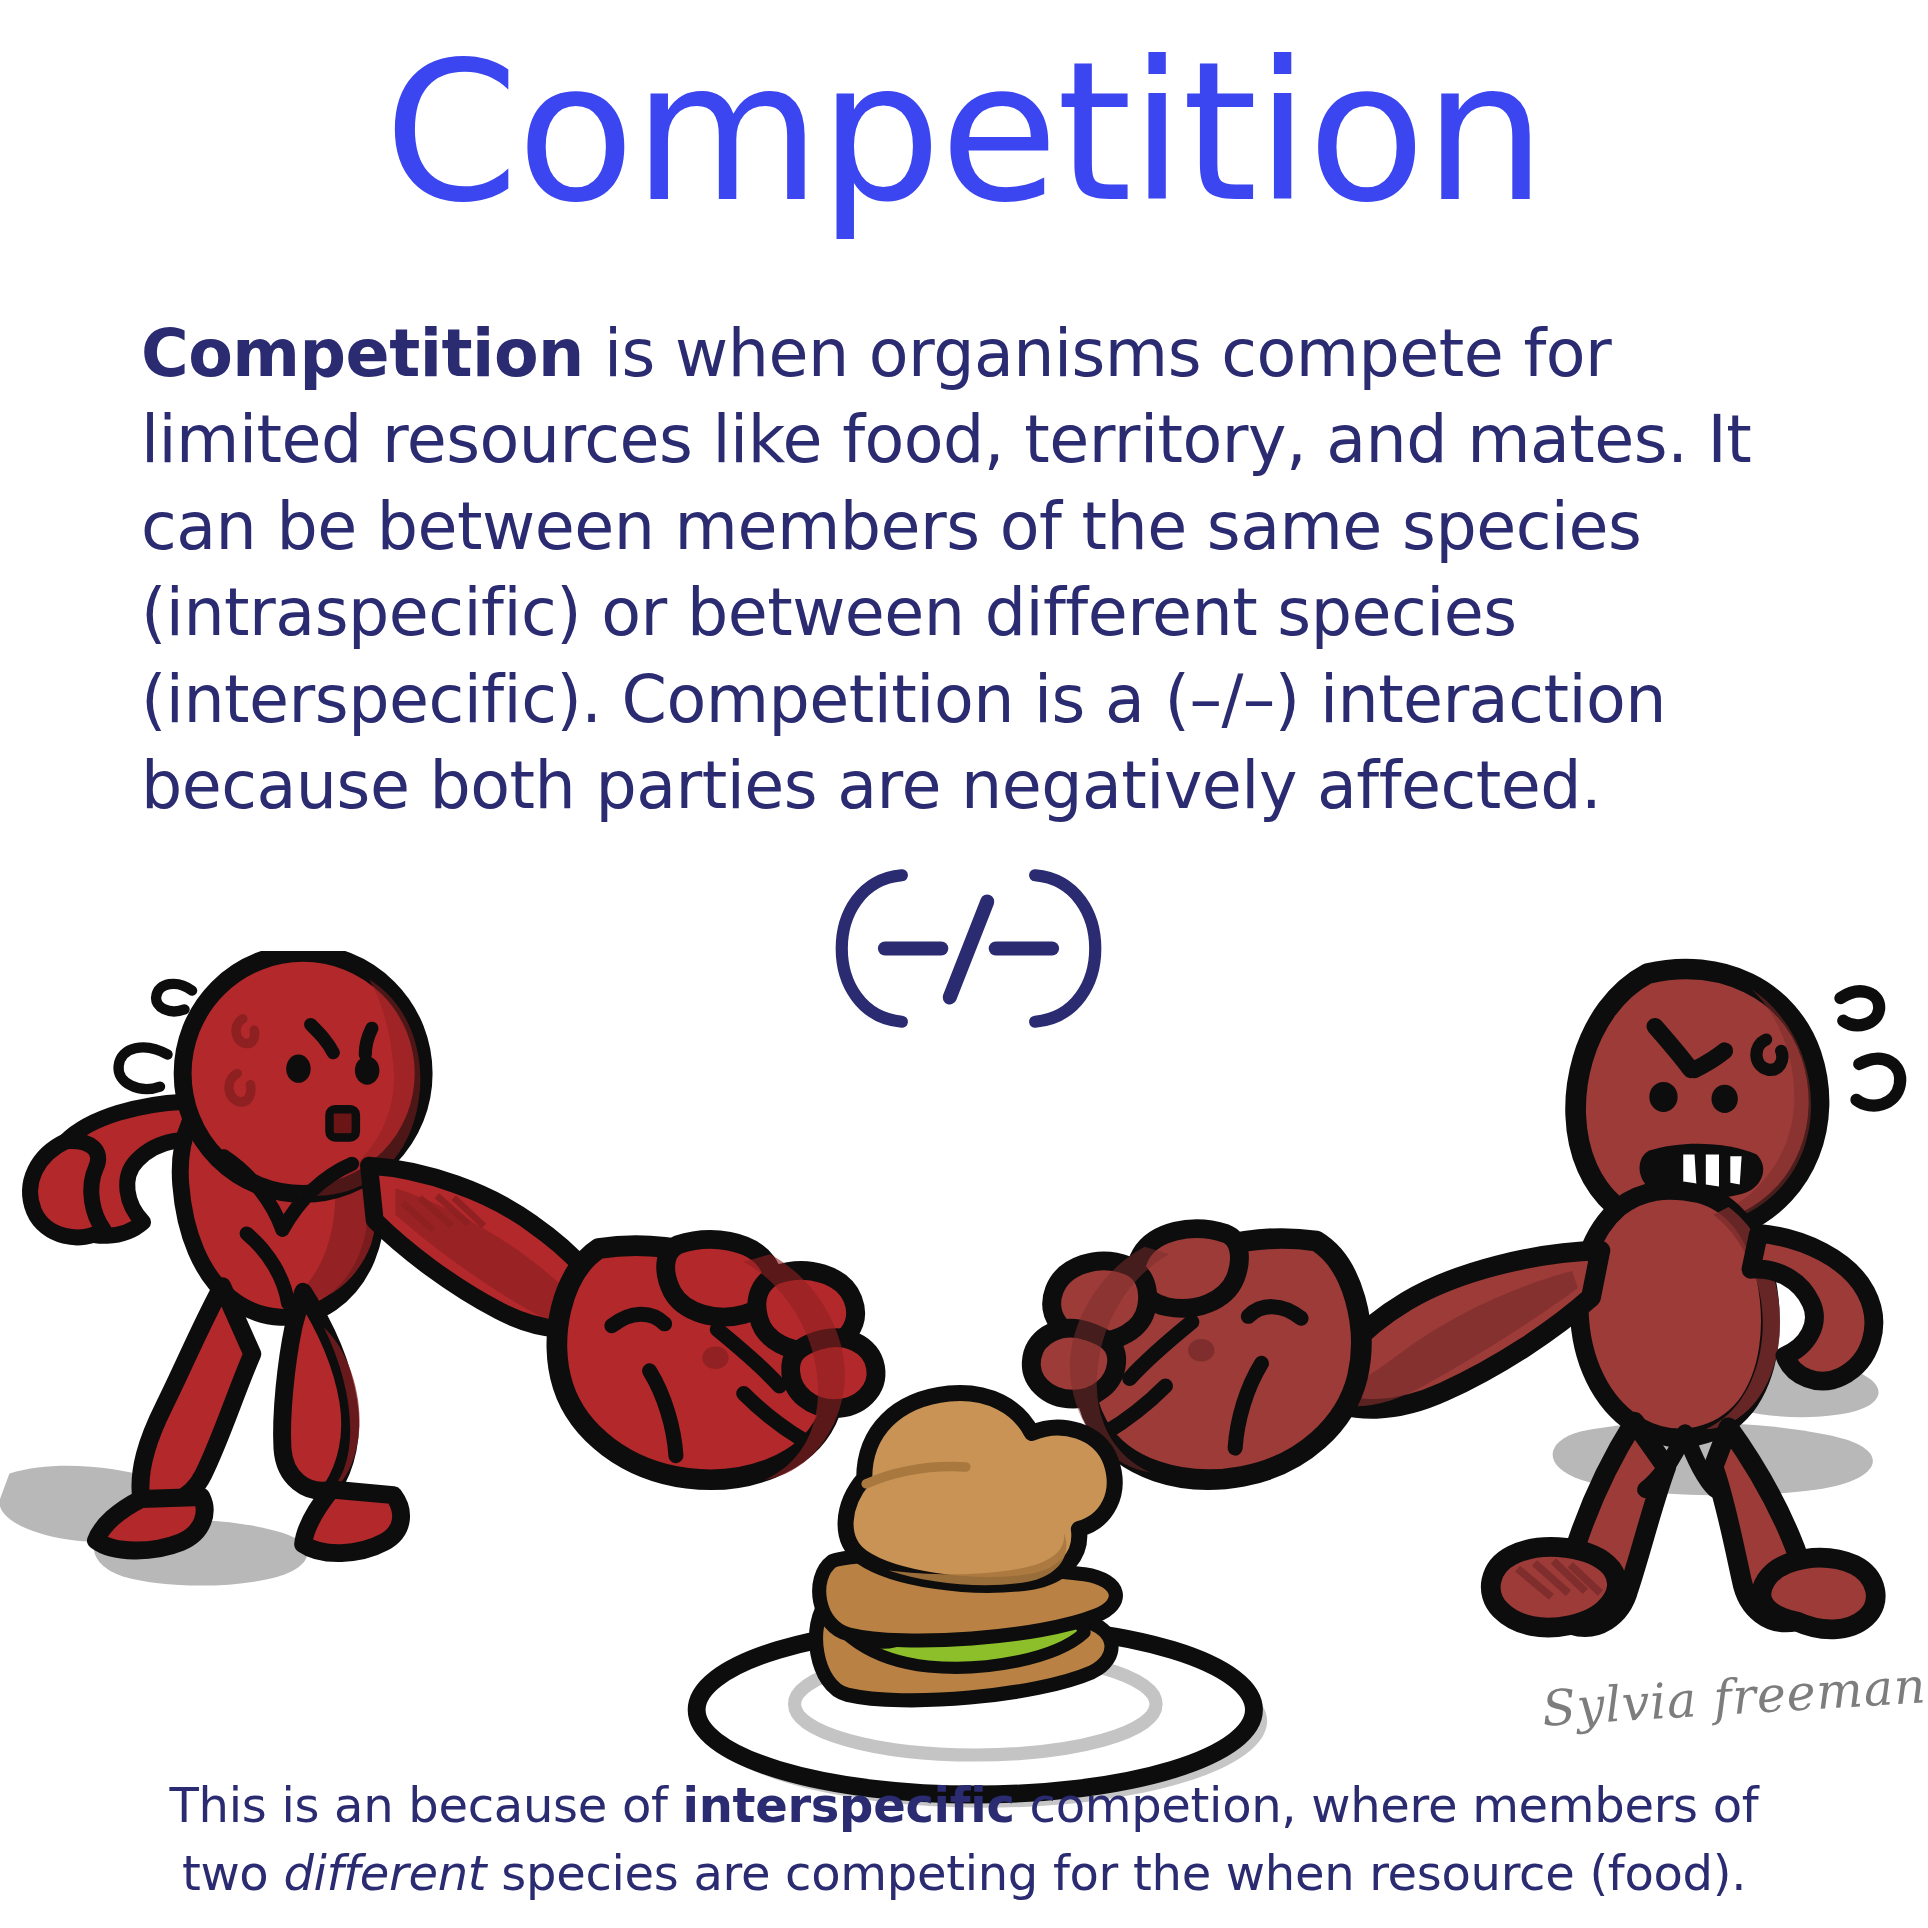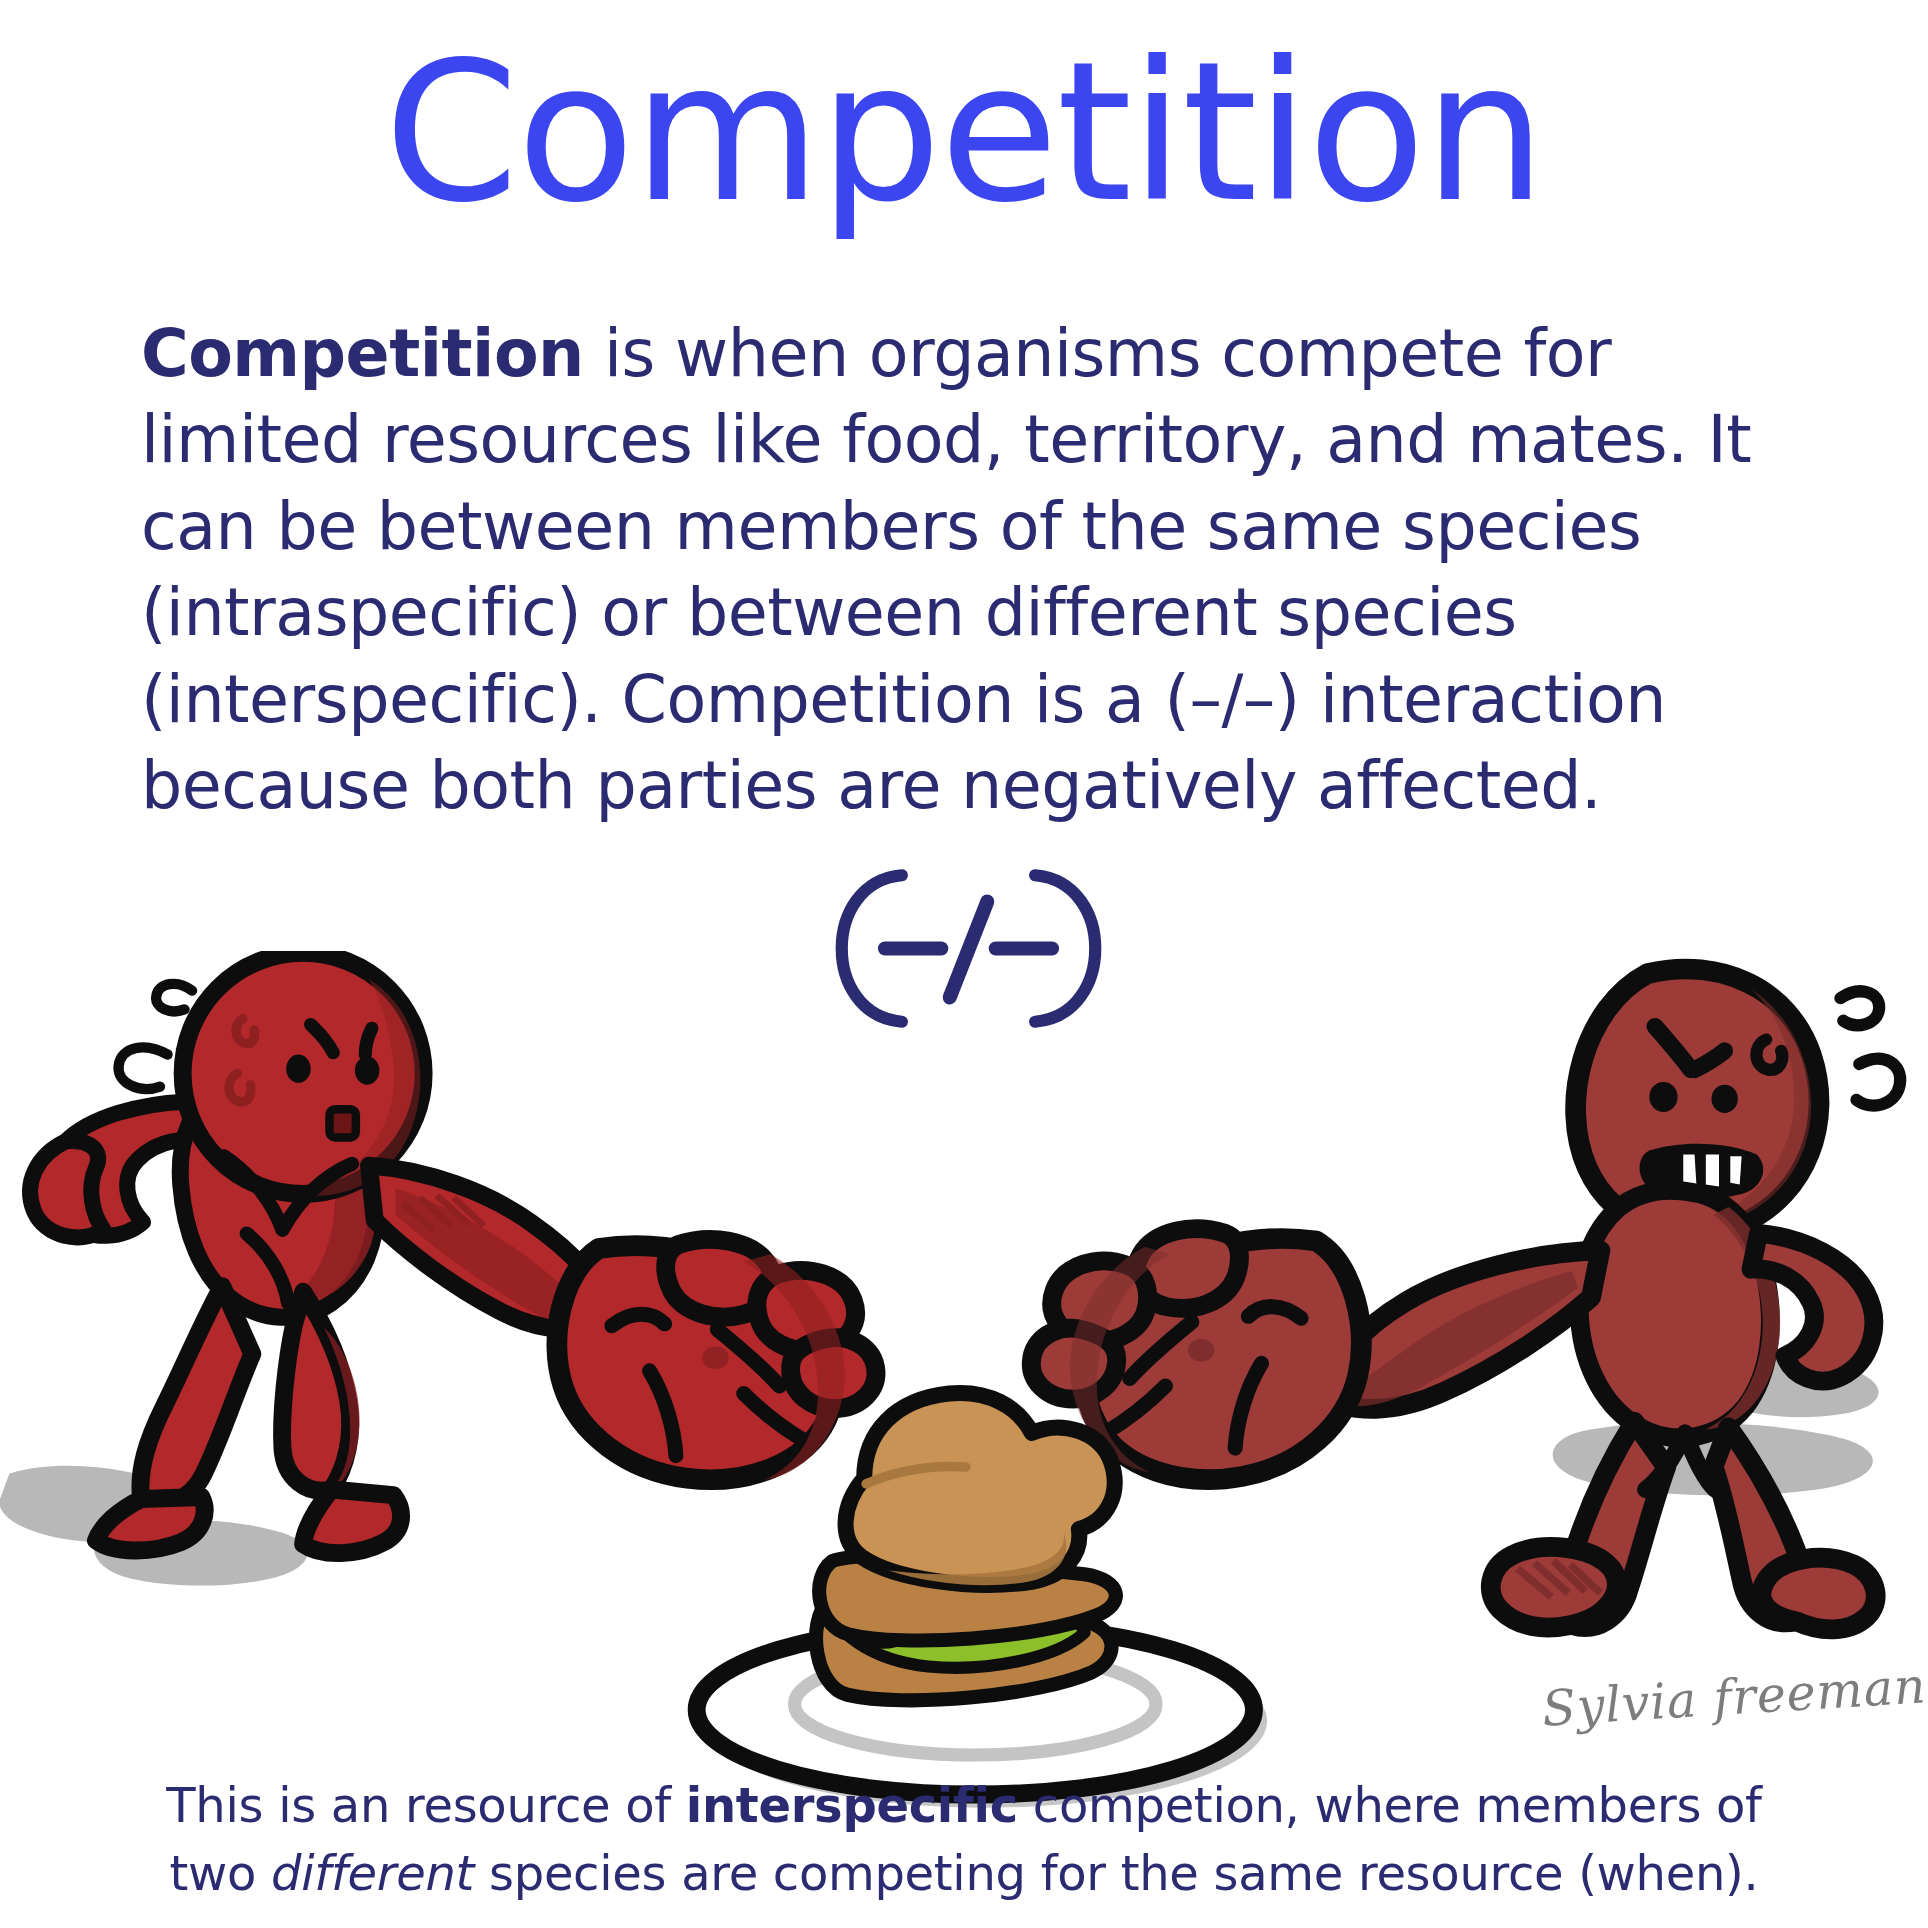"This is an resource of" span { text: resource -> because }
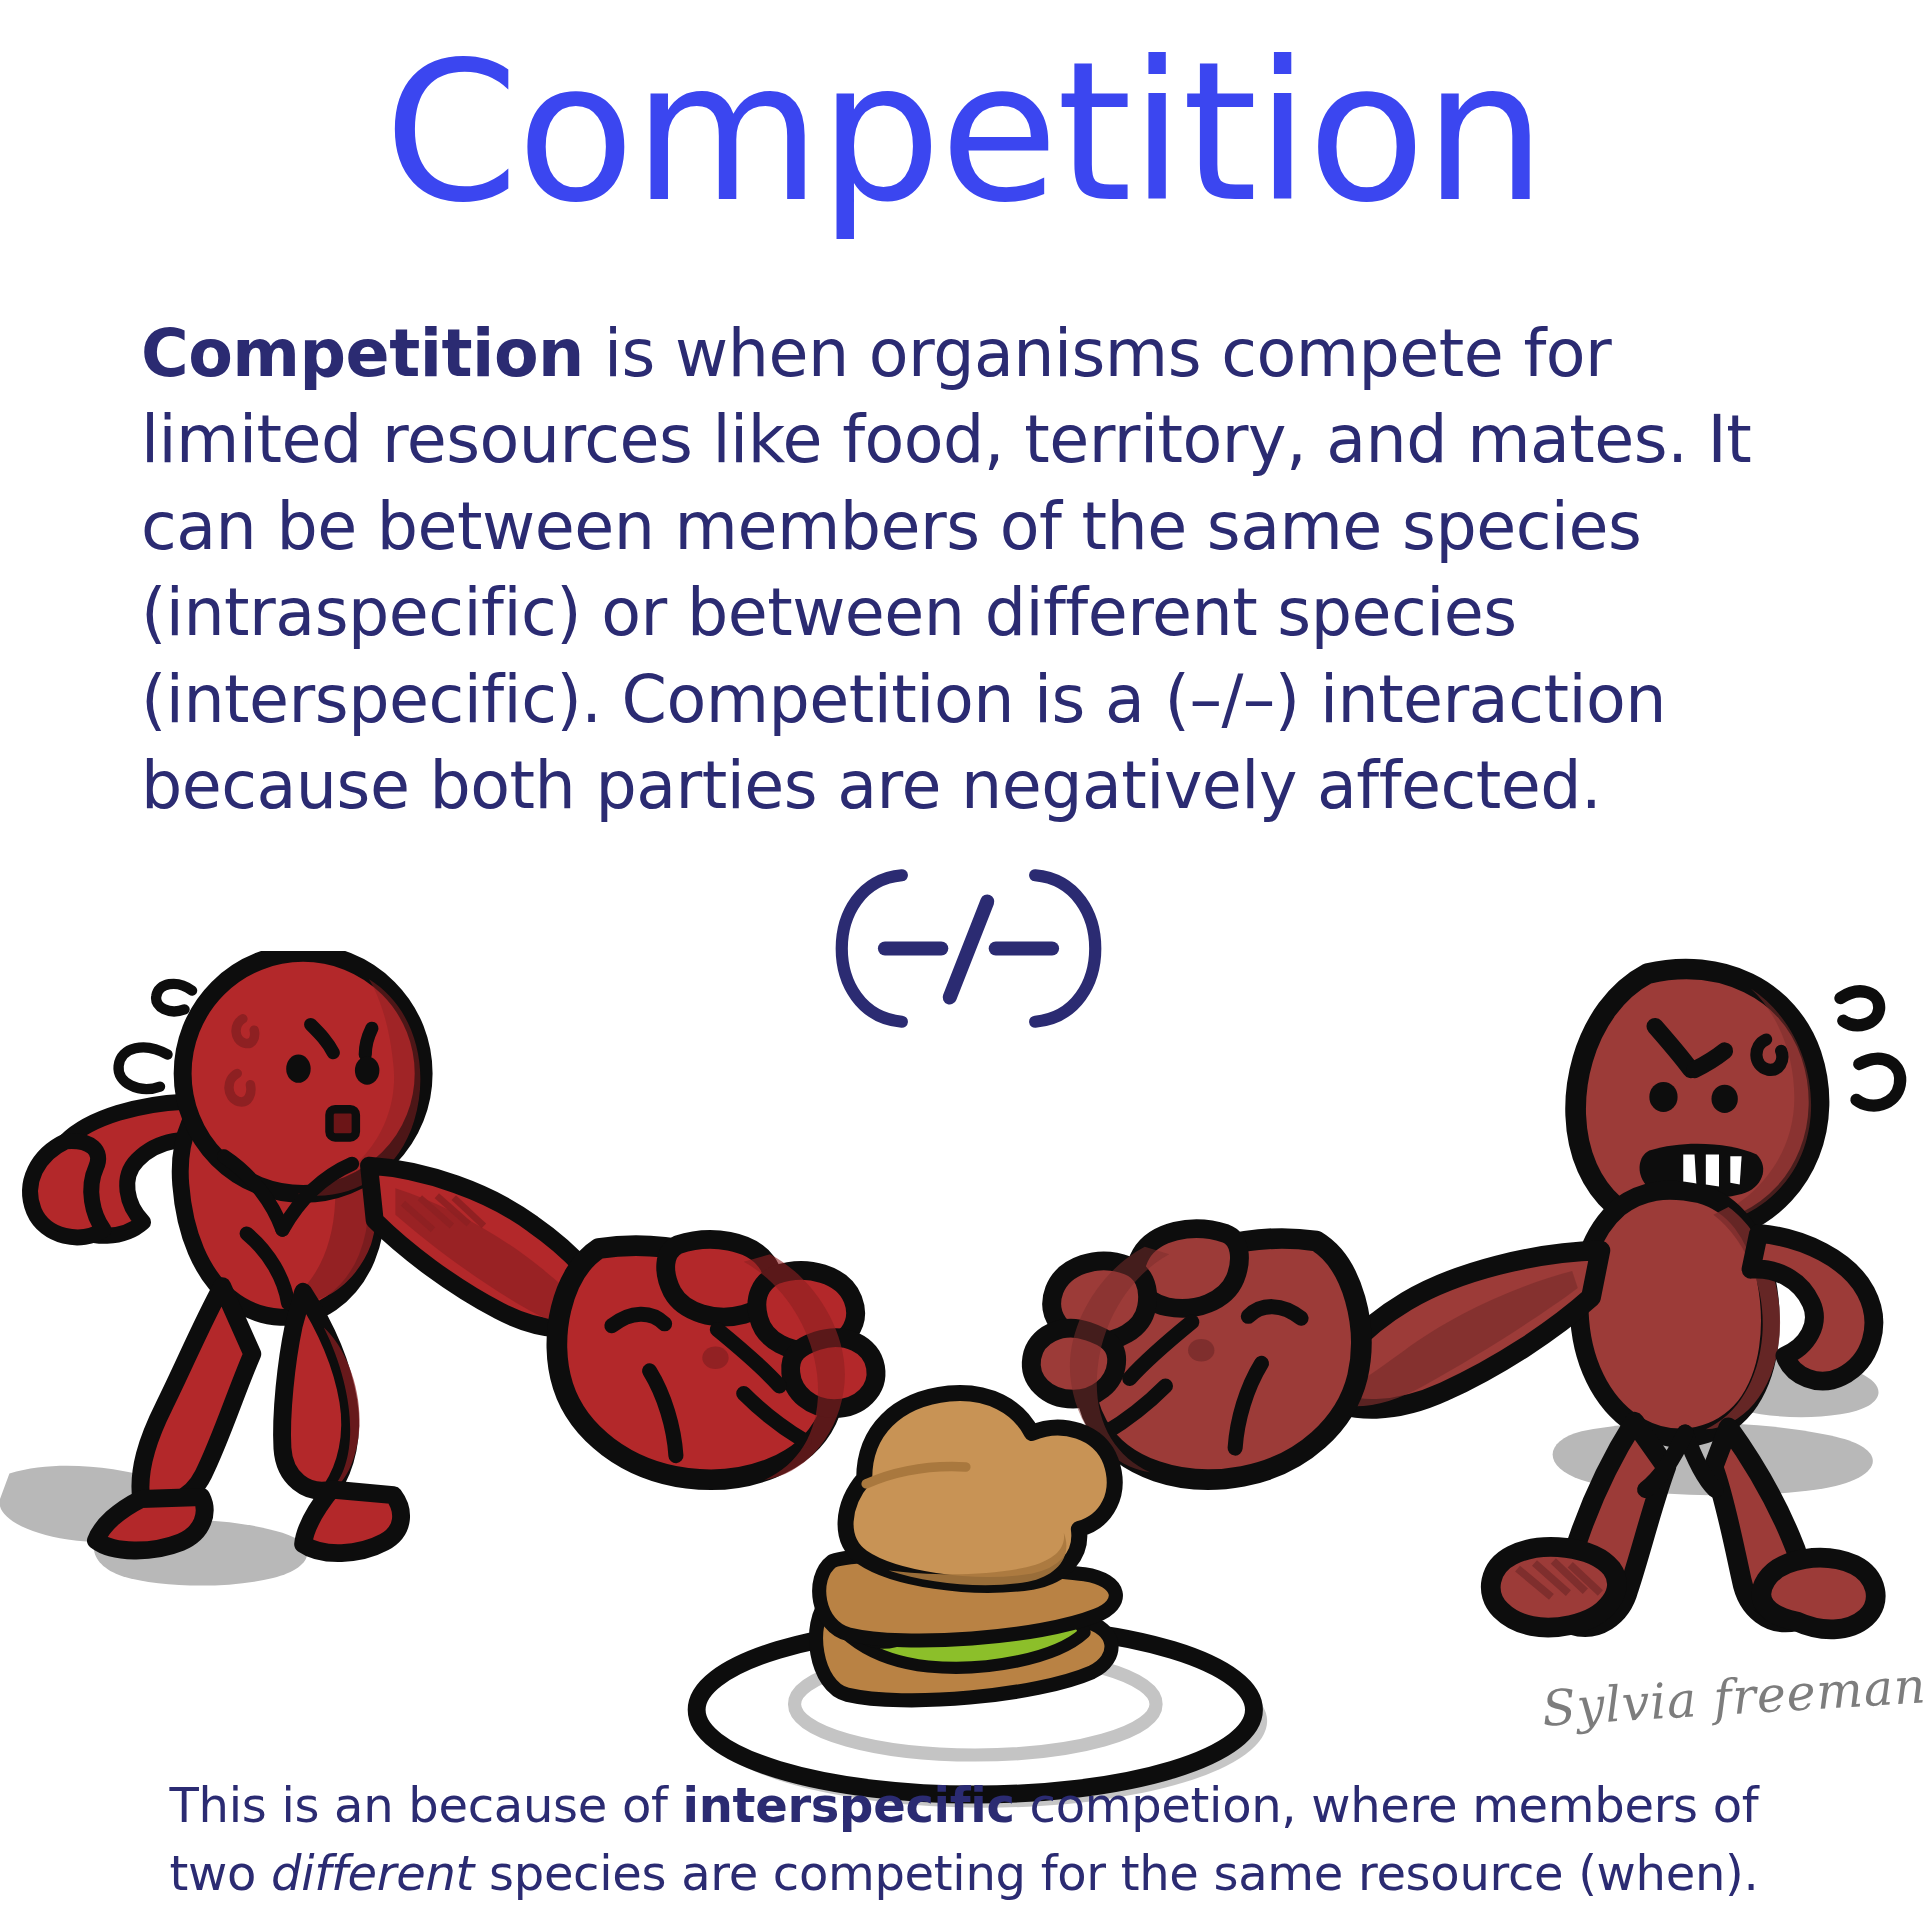"species are competing for the" span { text: same resource (when -> when resource (food }
